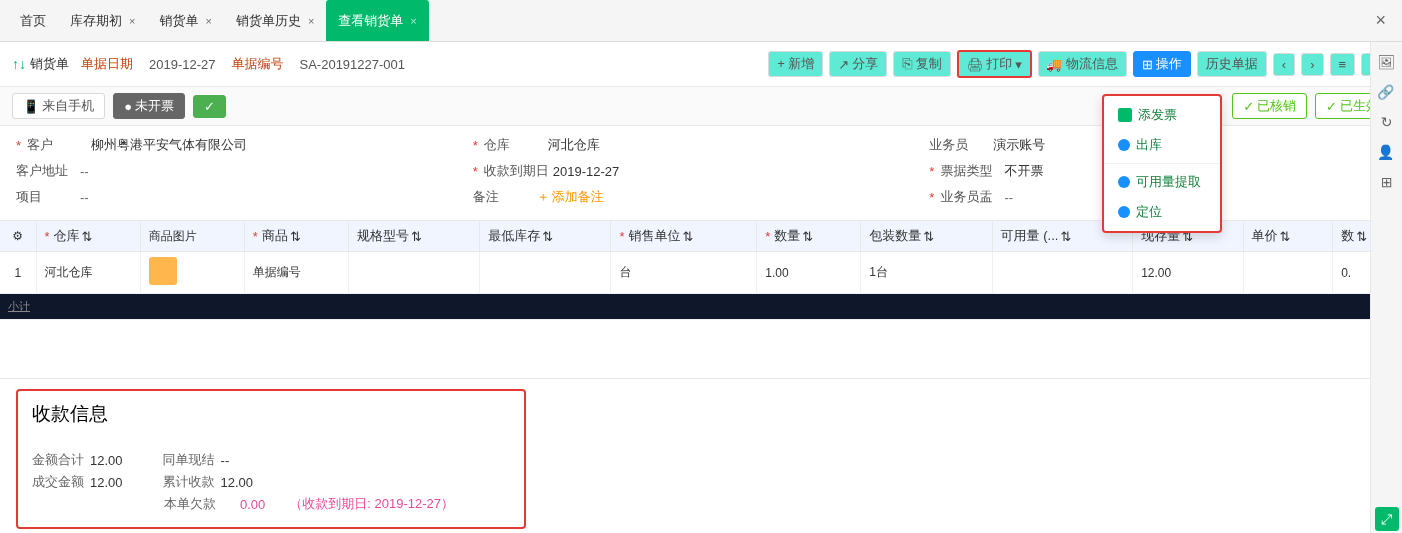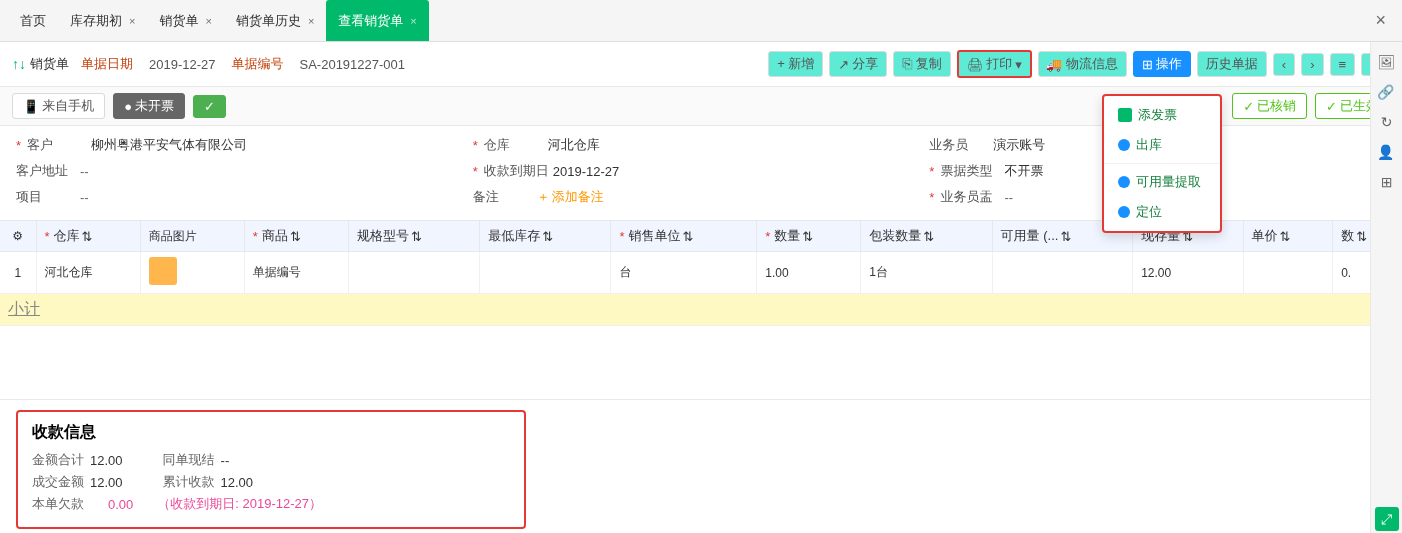"小计" .subtotal-row td { background: #fef9c3 -> #0f172a; font-size: 16px -> 11px }
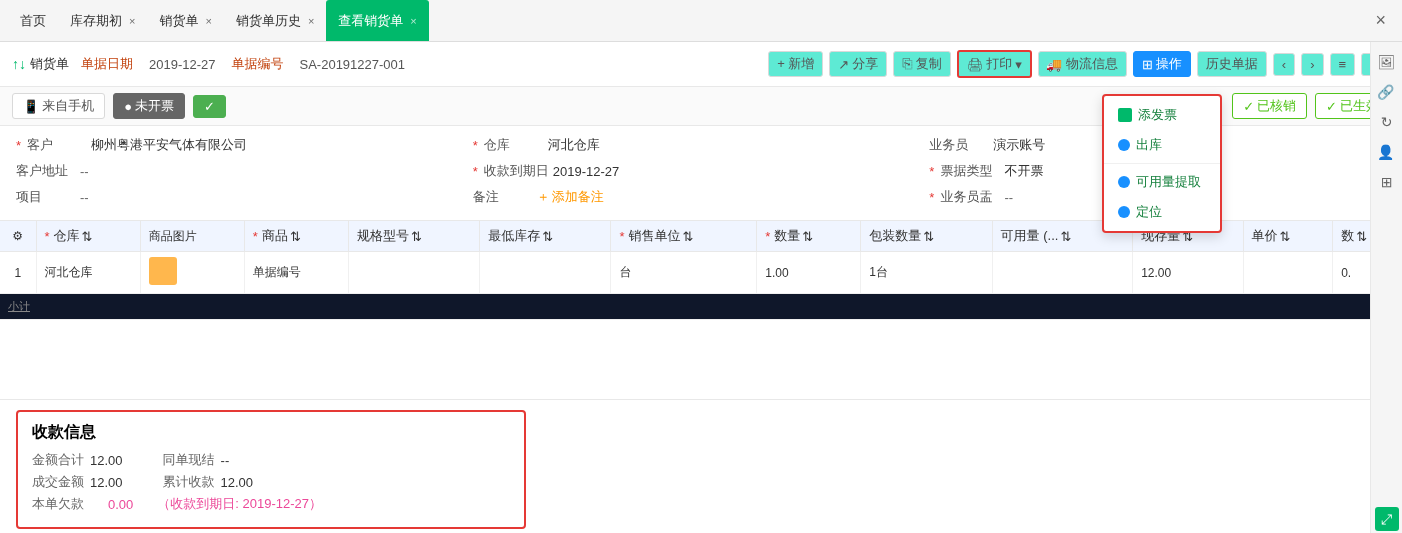"收款信息" .receipt-title { font-size: 16px -> 19px; font-weight: bold -> normal; margin-bottom: 8px -> 24px }
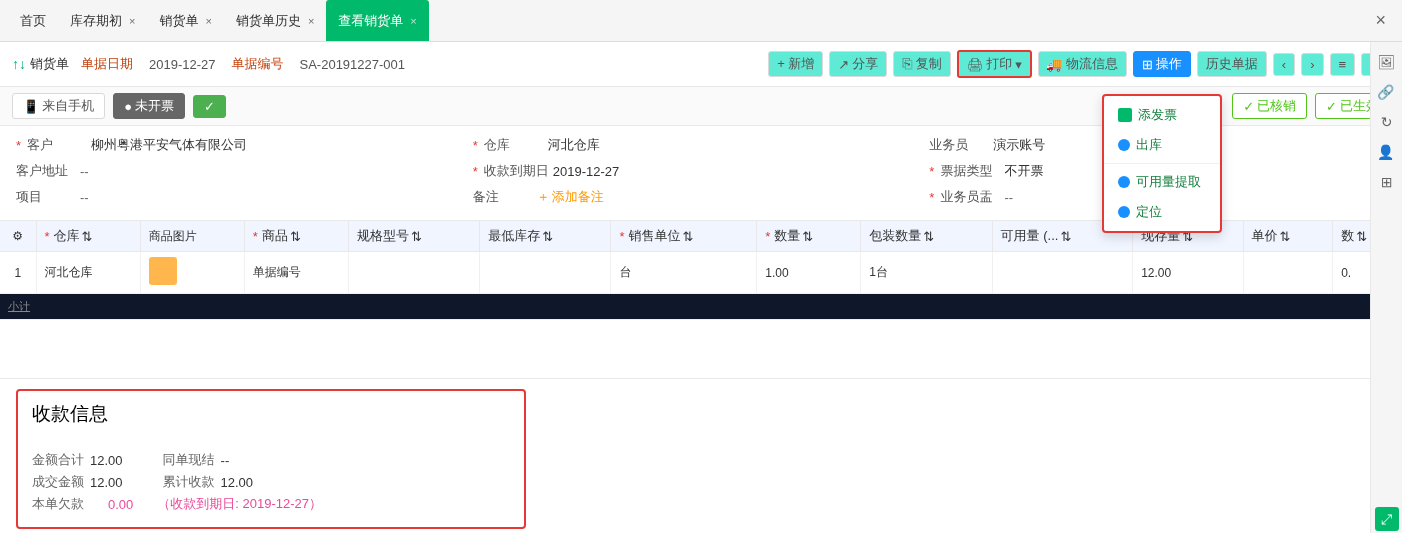"本单欠款" div.receipt-item { margin-left: none -> 132px }
